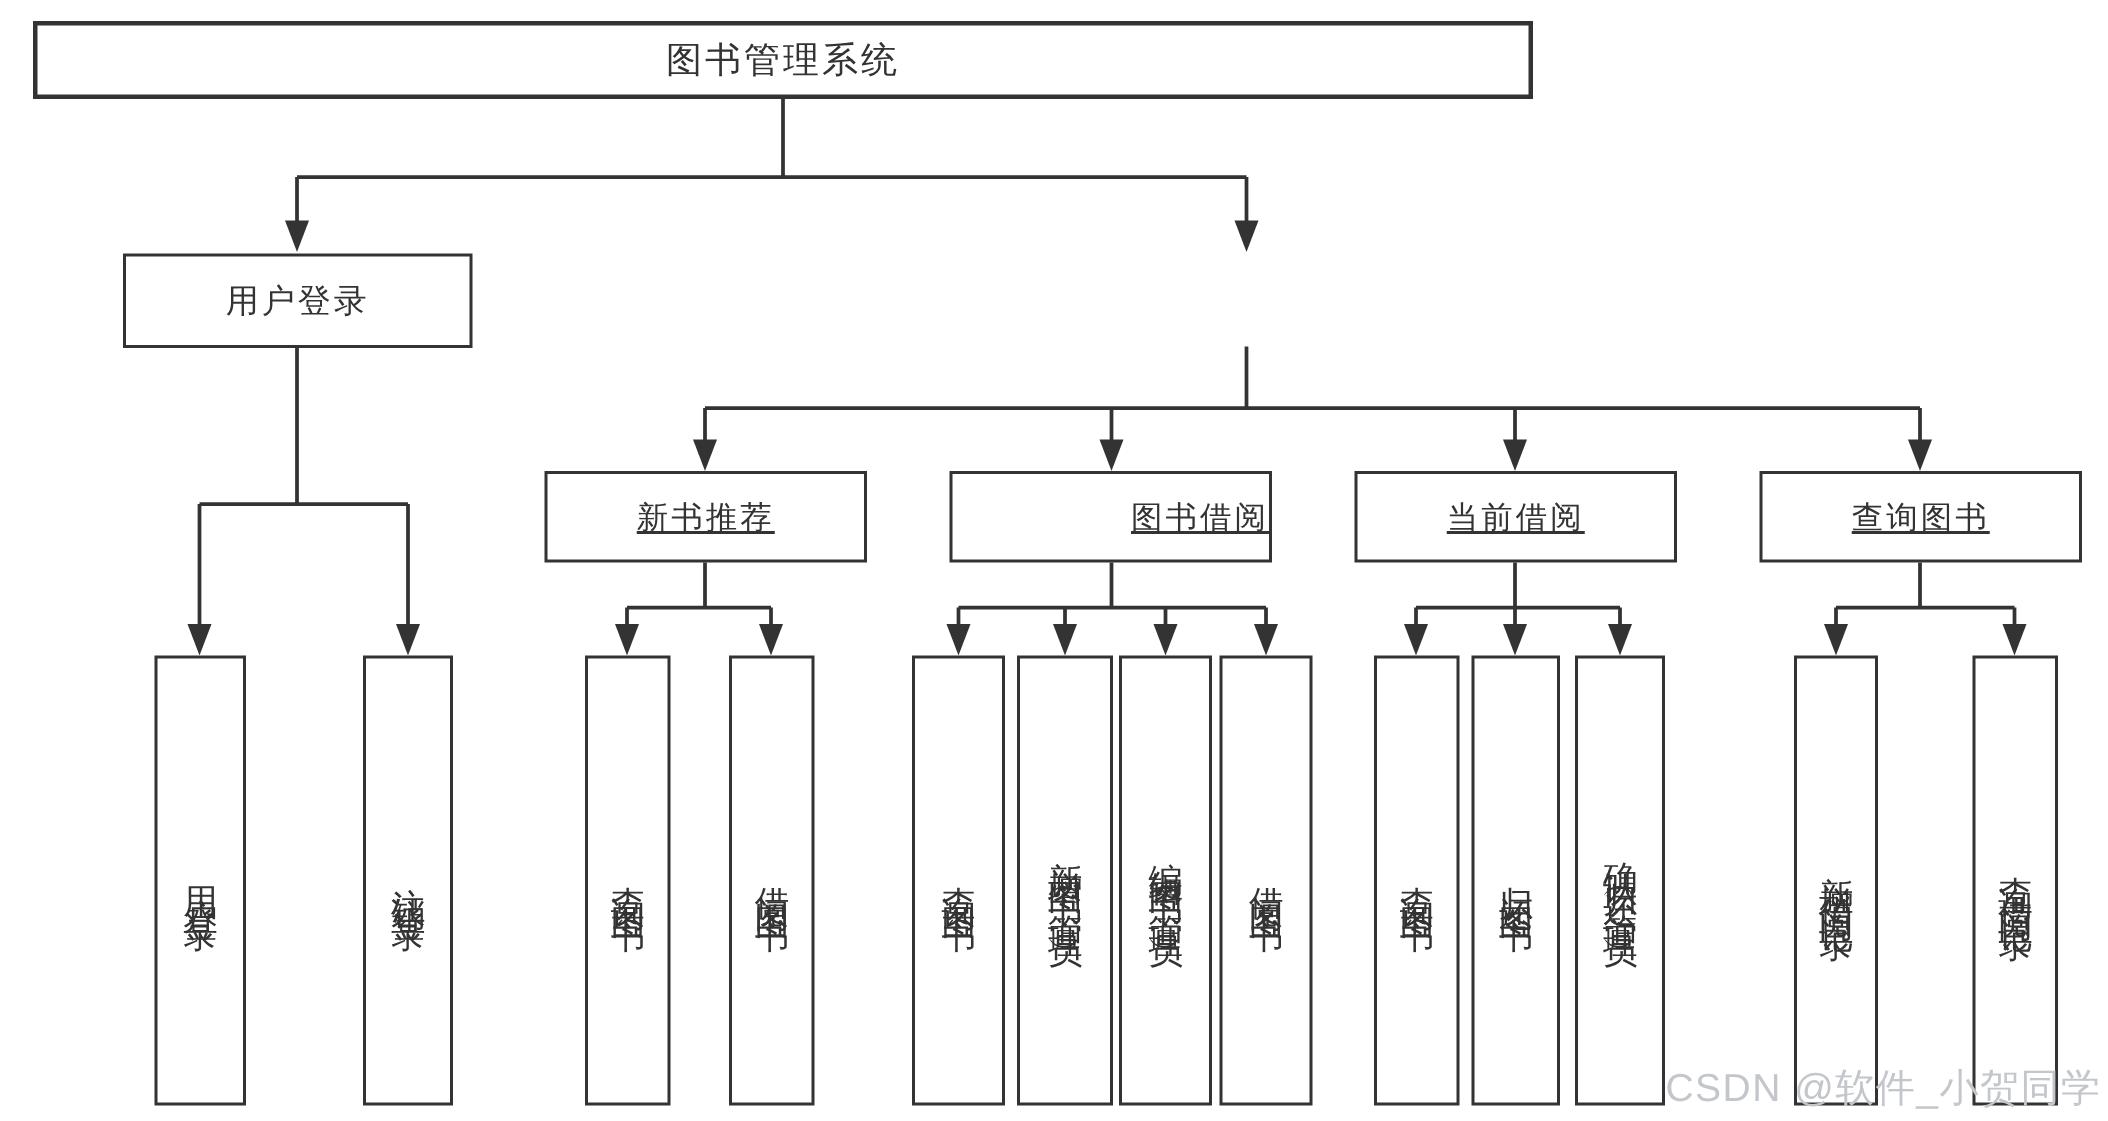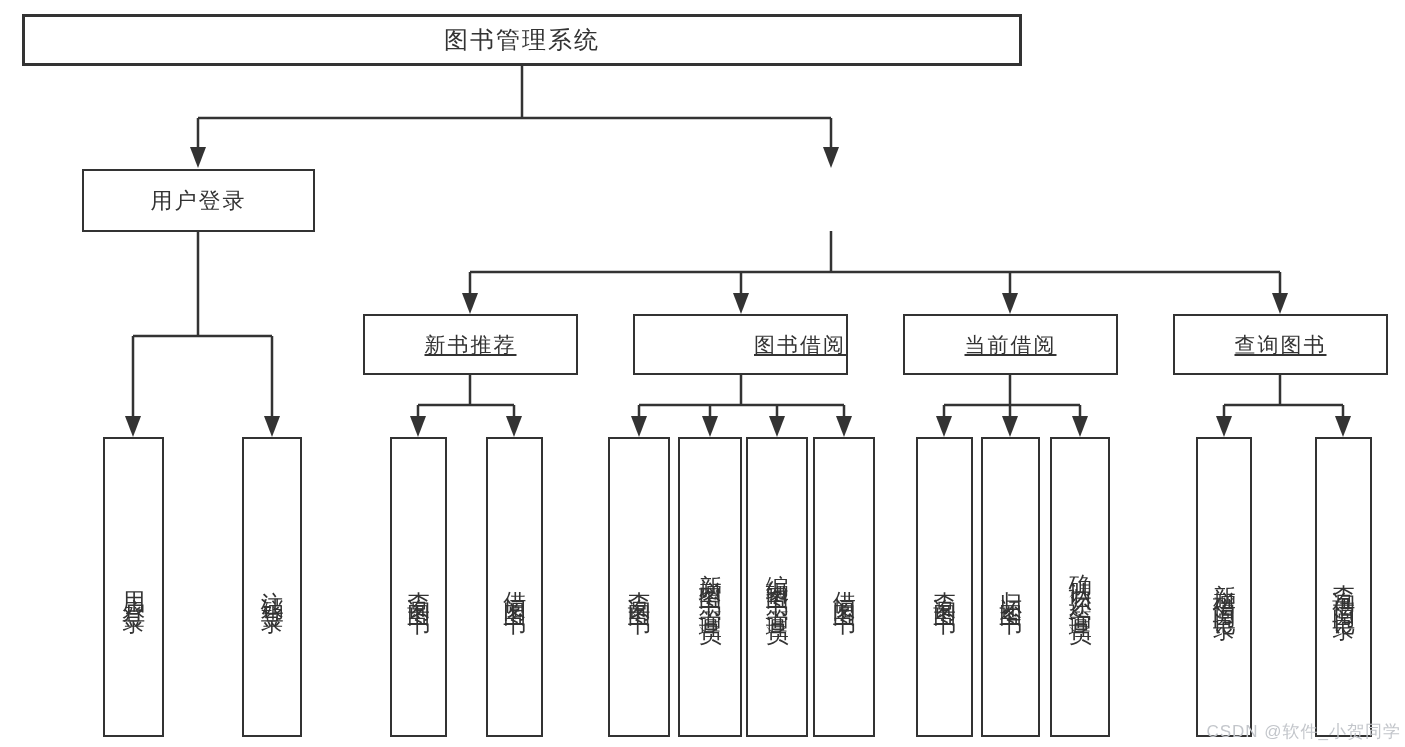"CSDN @软件_小贺同学" .watermark { font-size: 17px -> 26px }
